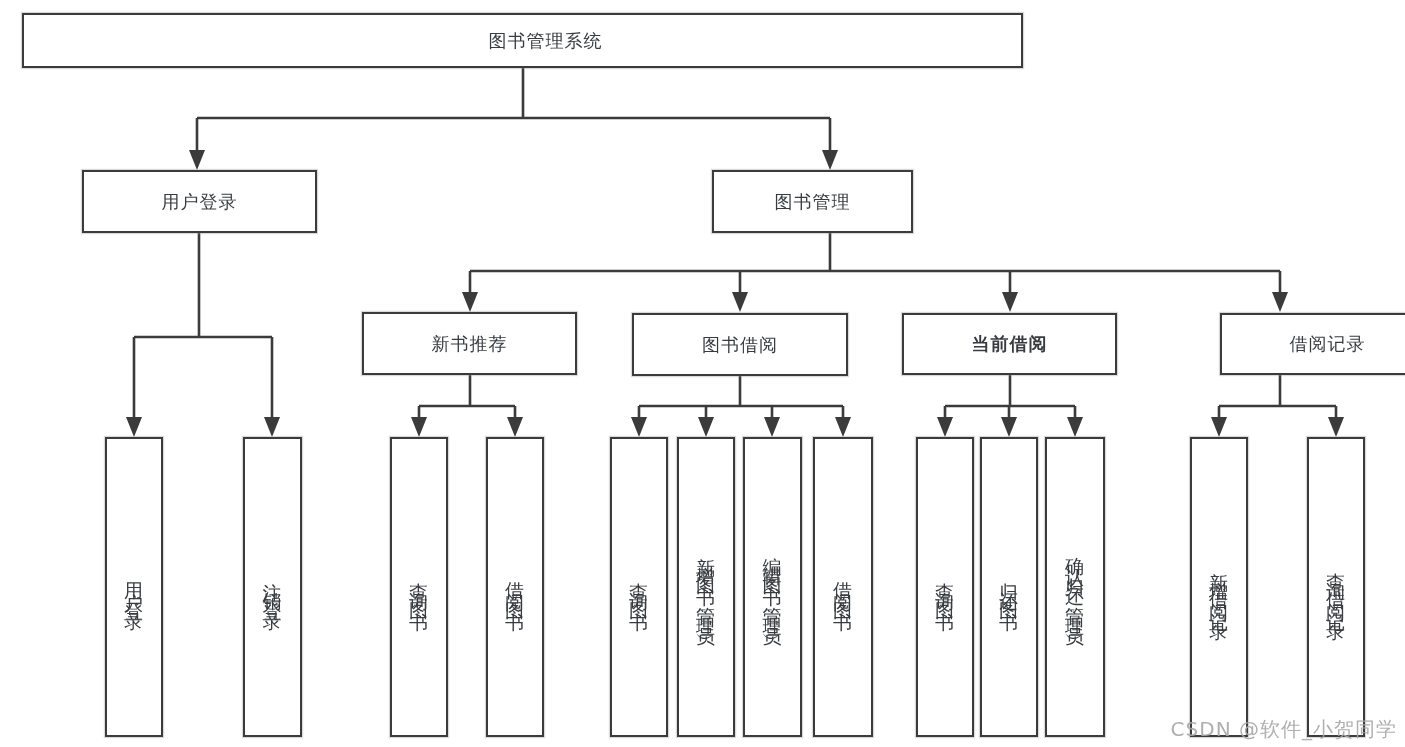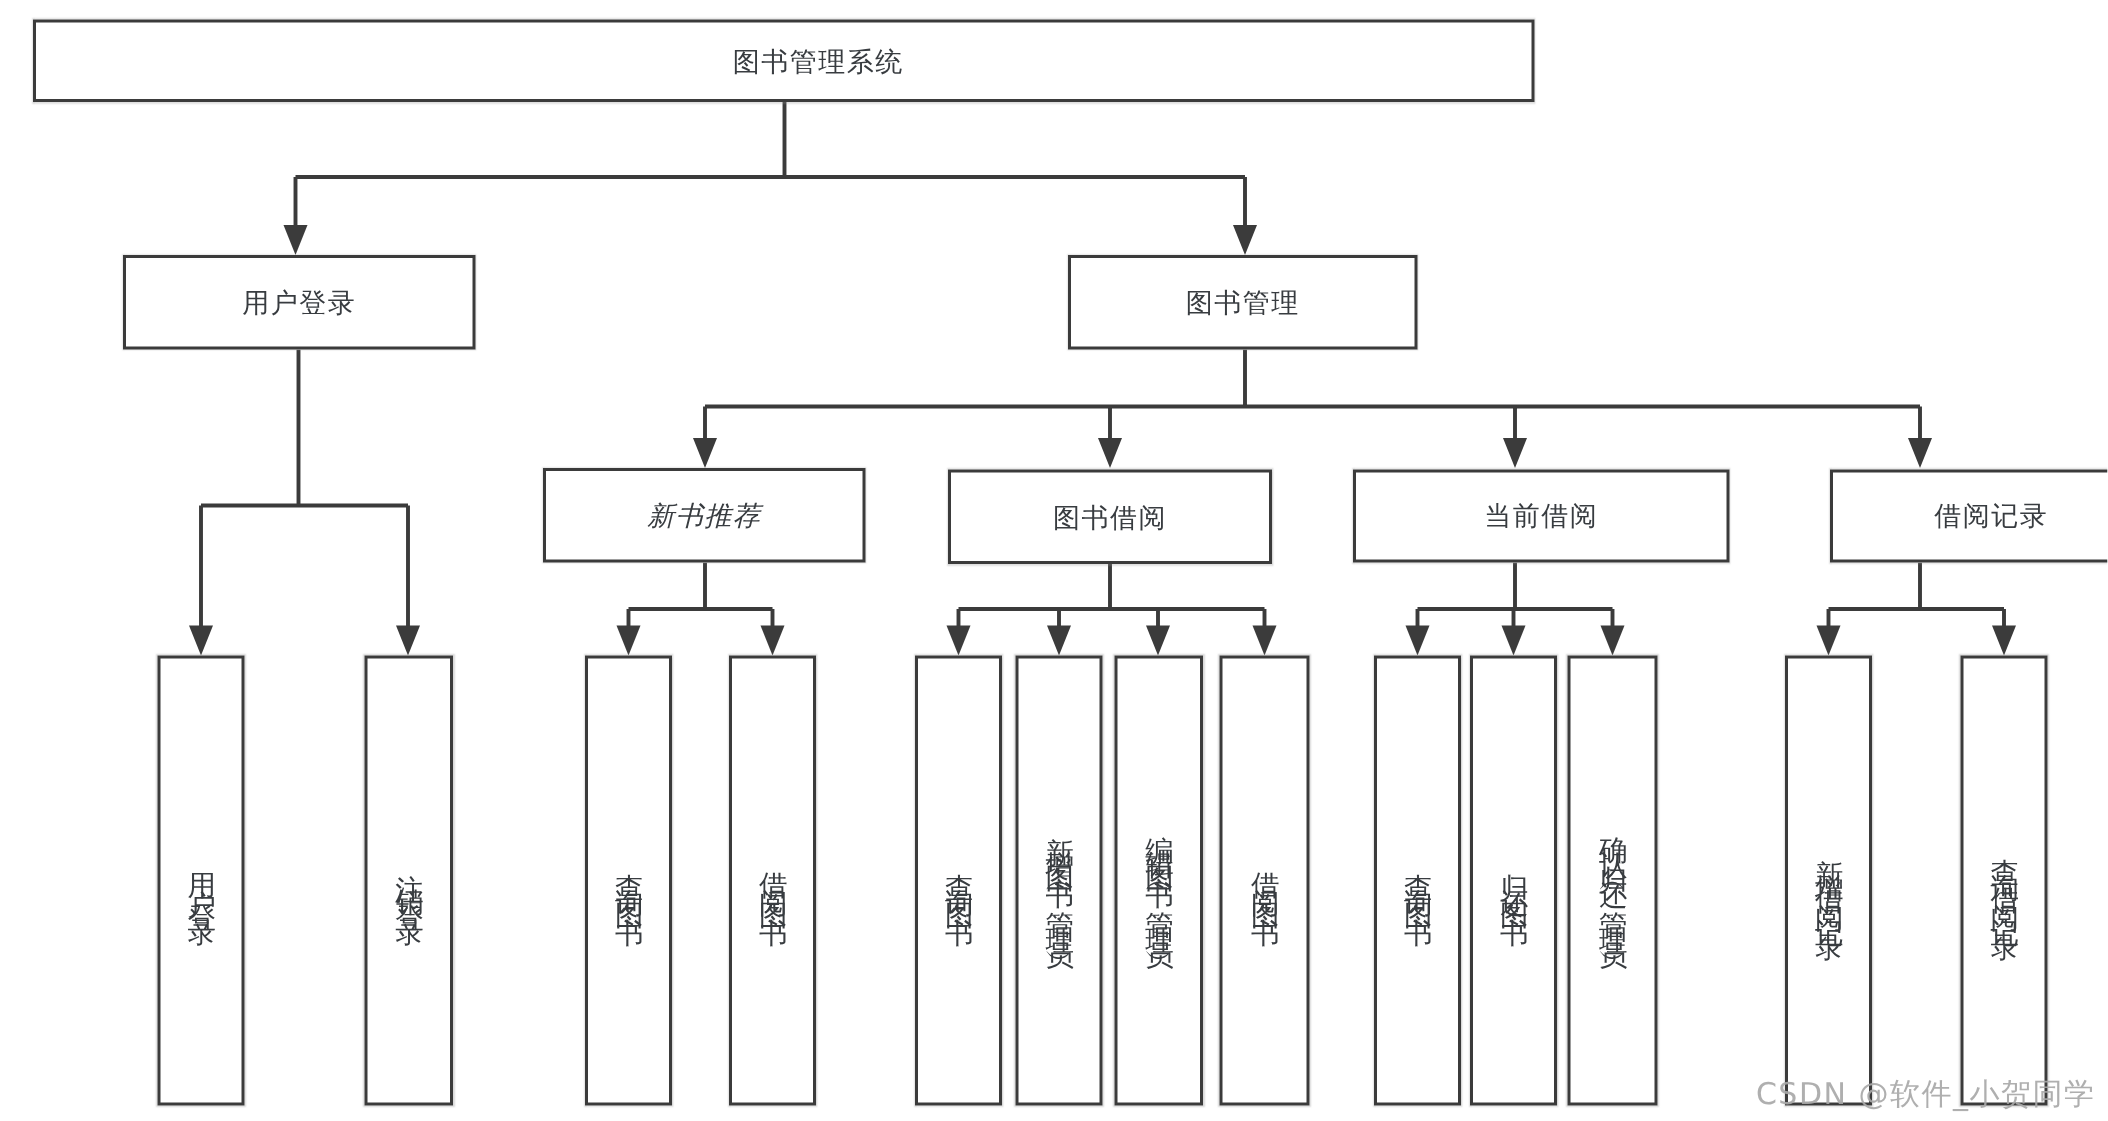"图书管理" div.hbox { width: 233px -> 201px }
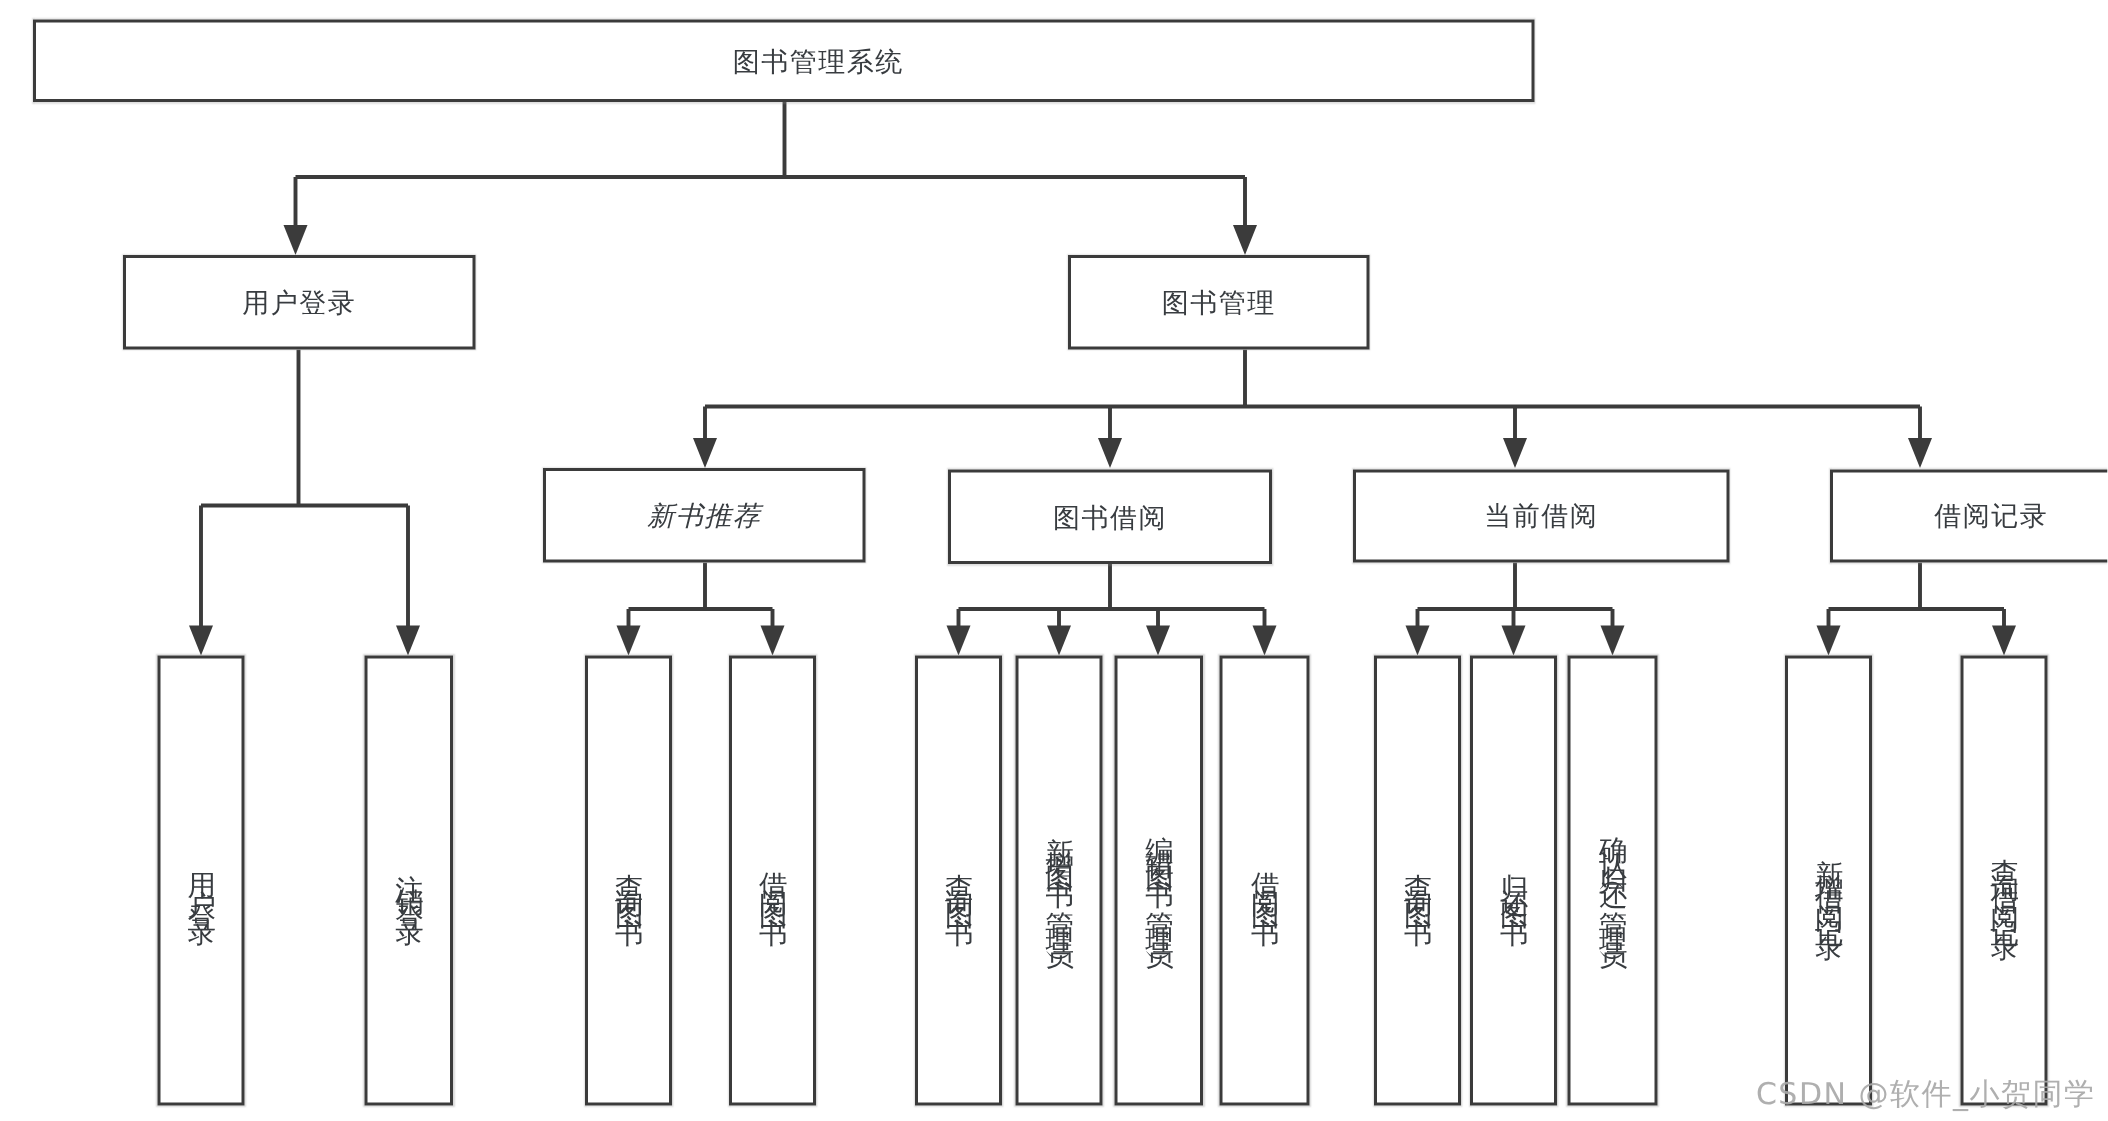"新书推荐" div.hbox { font-style: italic -> none }
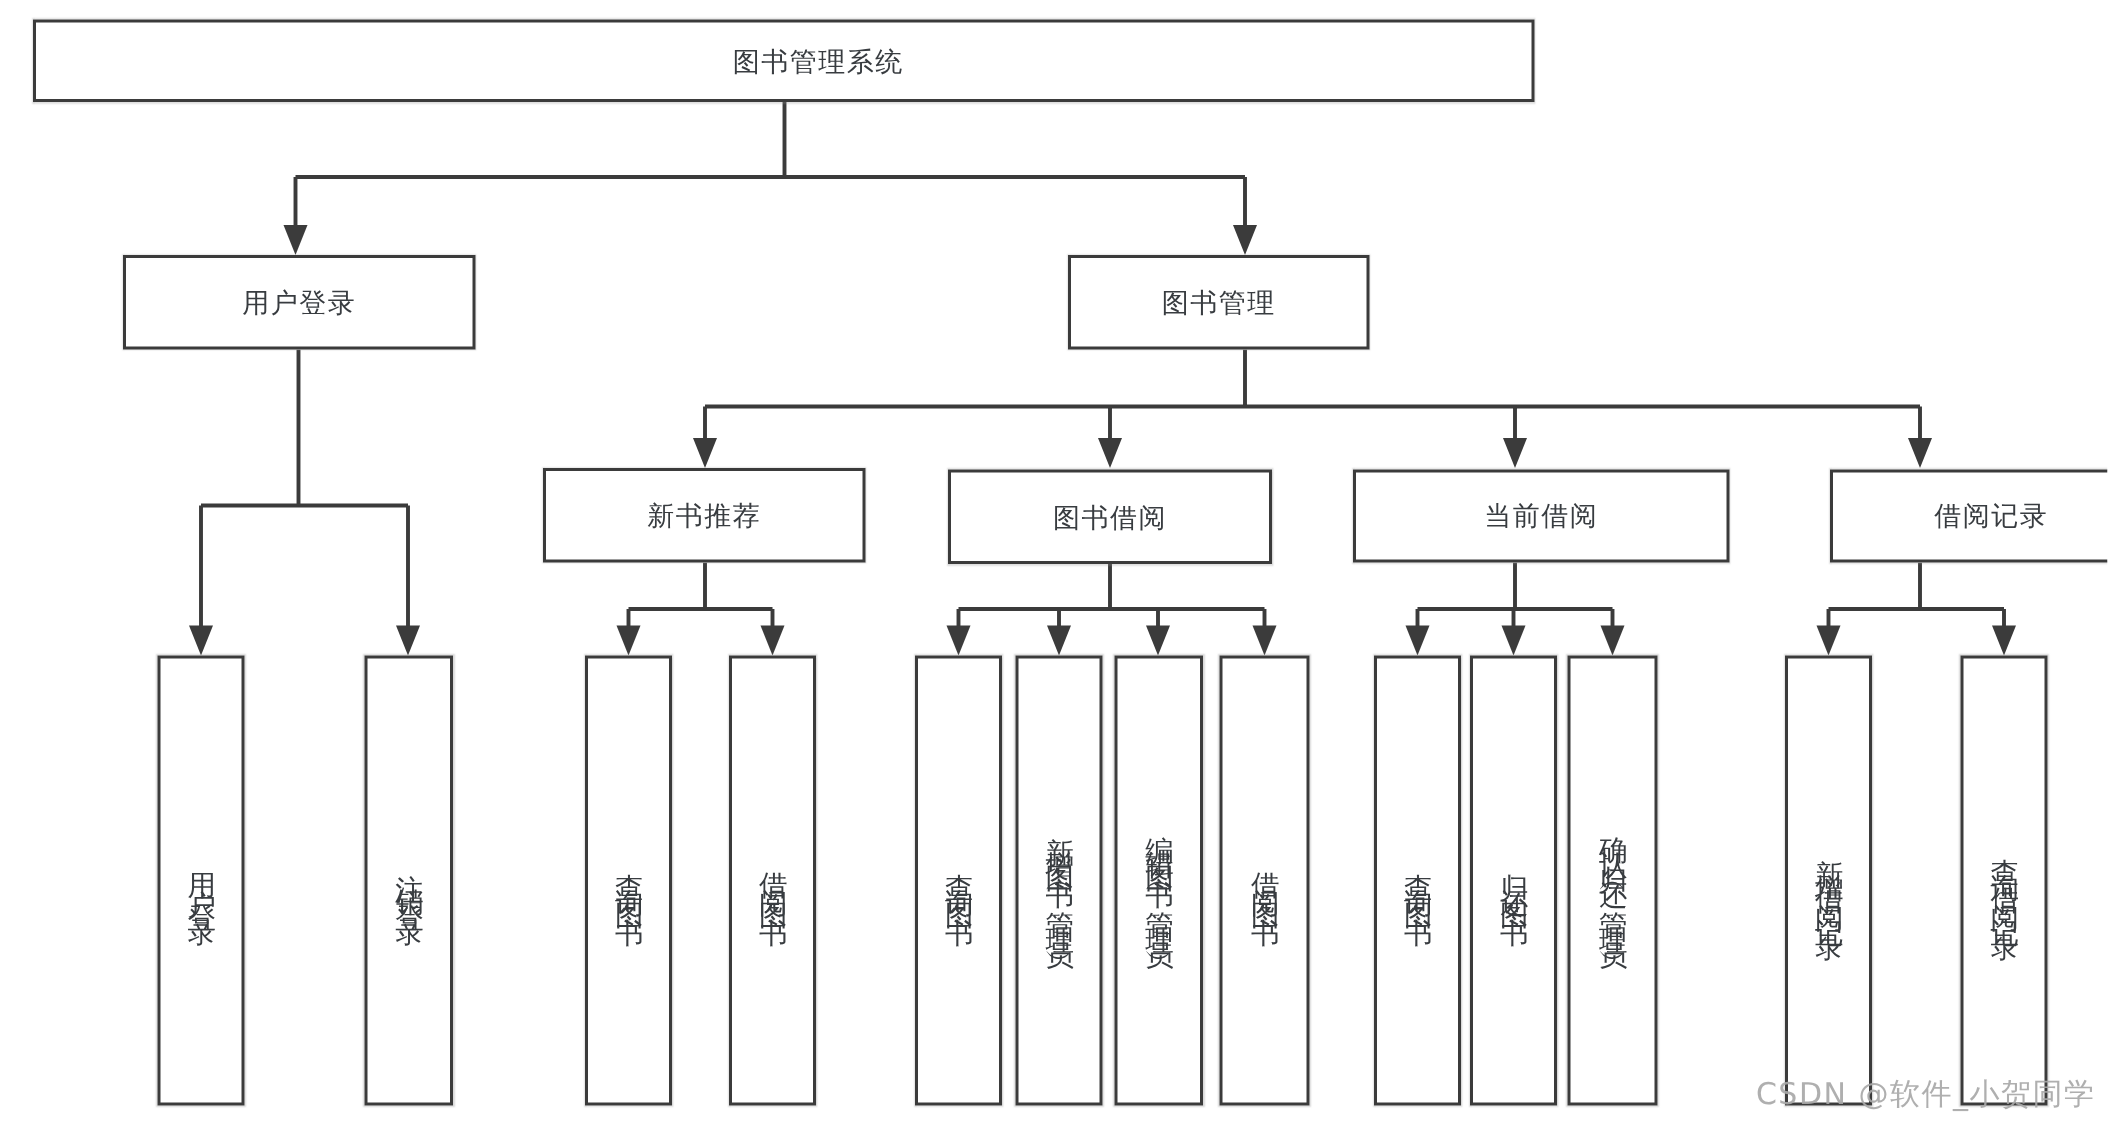"当前借阅" div.hbox { font-weight: none -> bold; width: 251px -> 215px }
